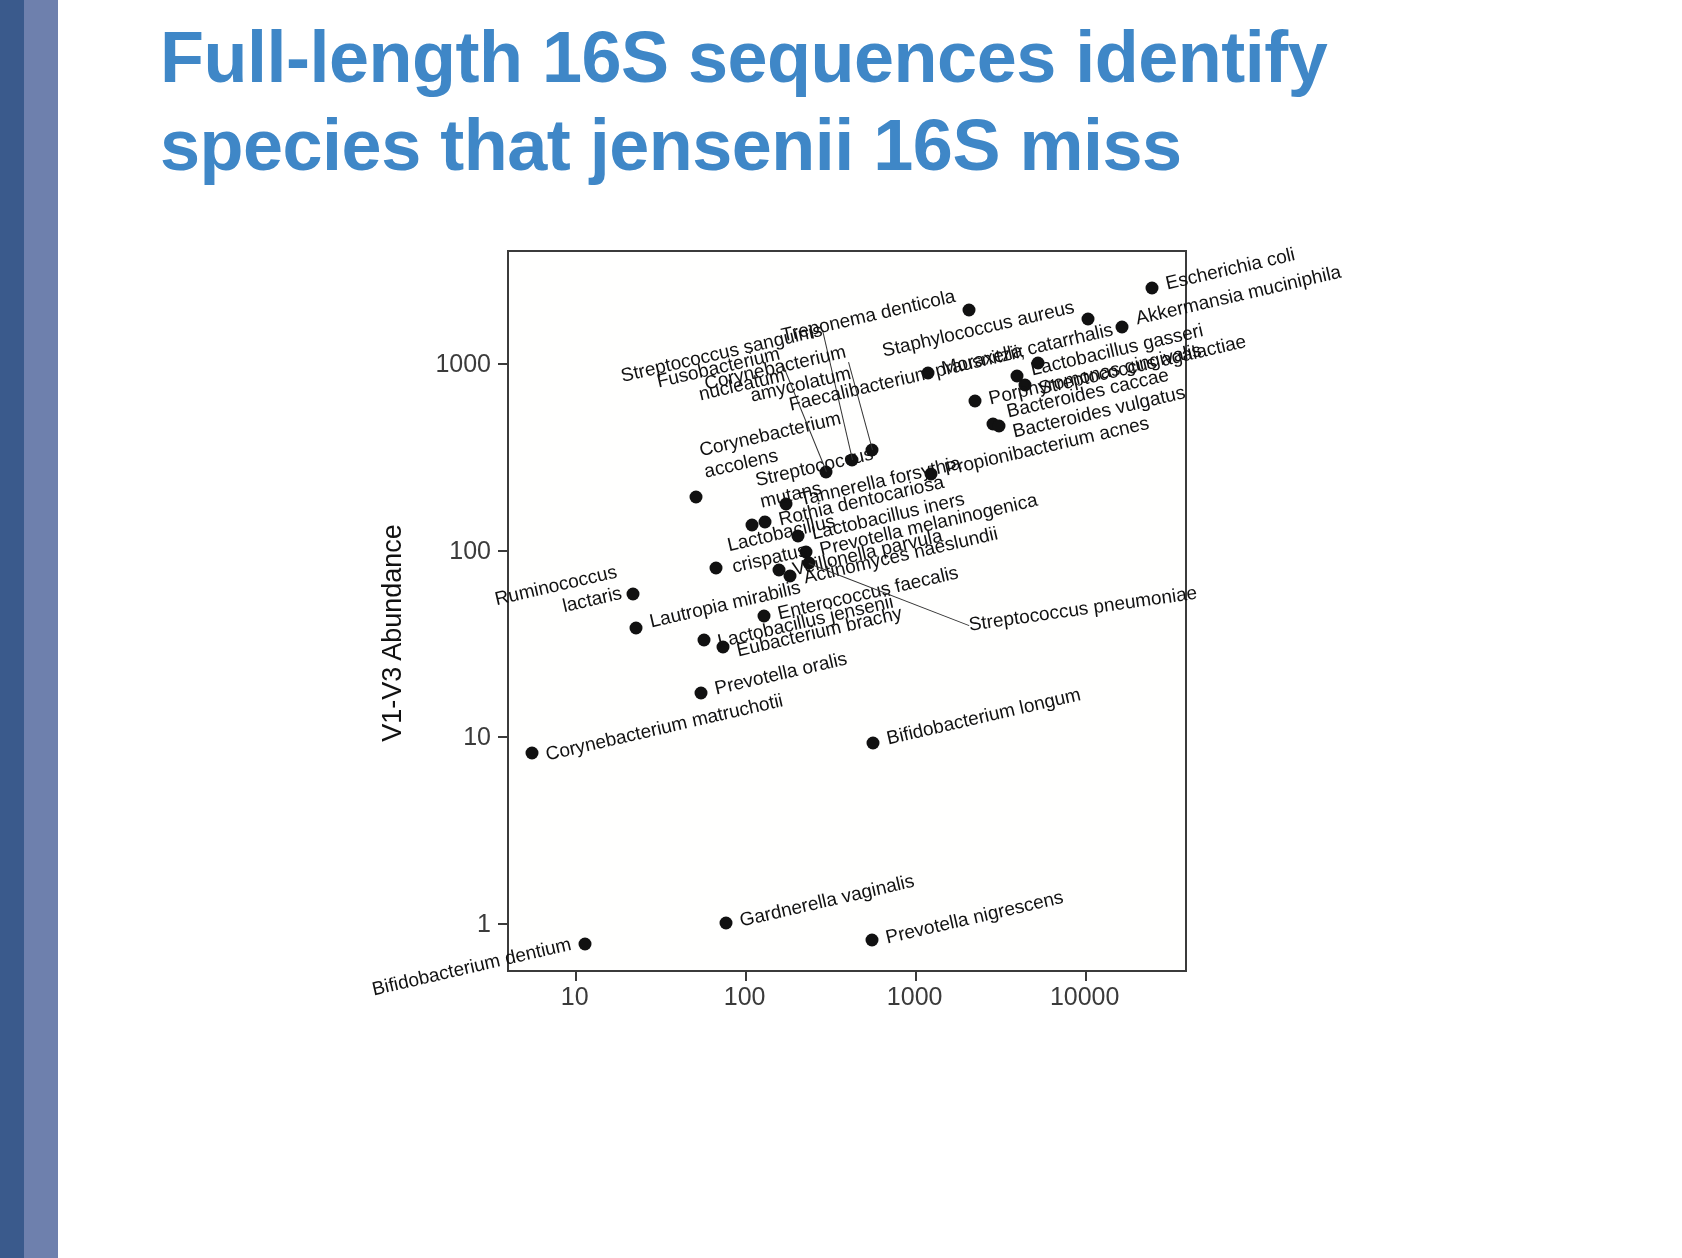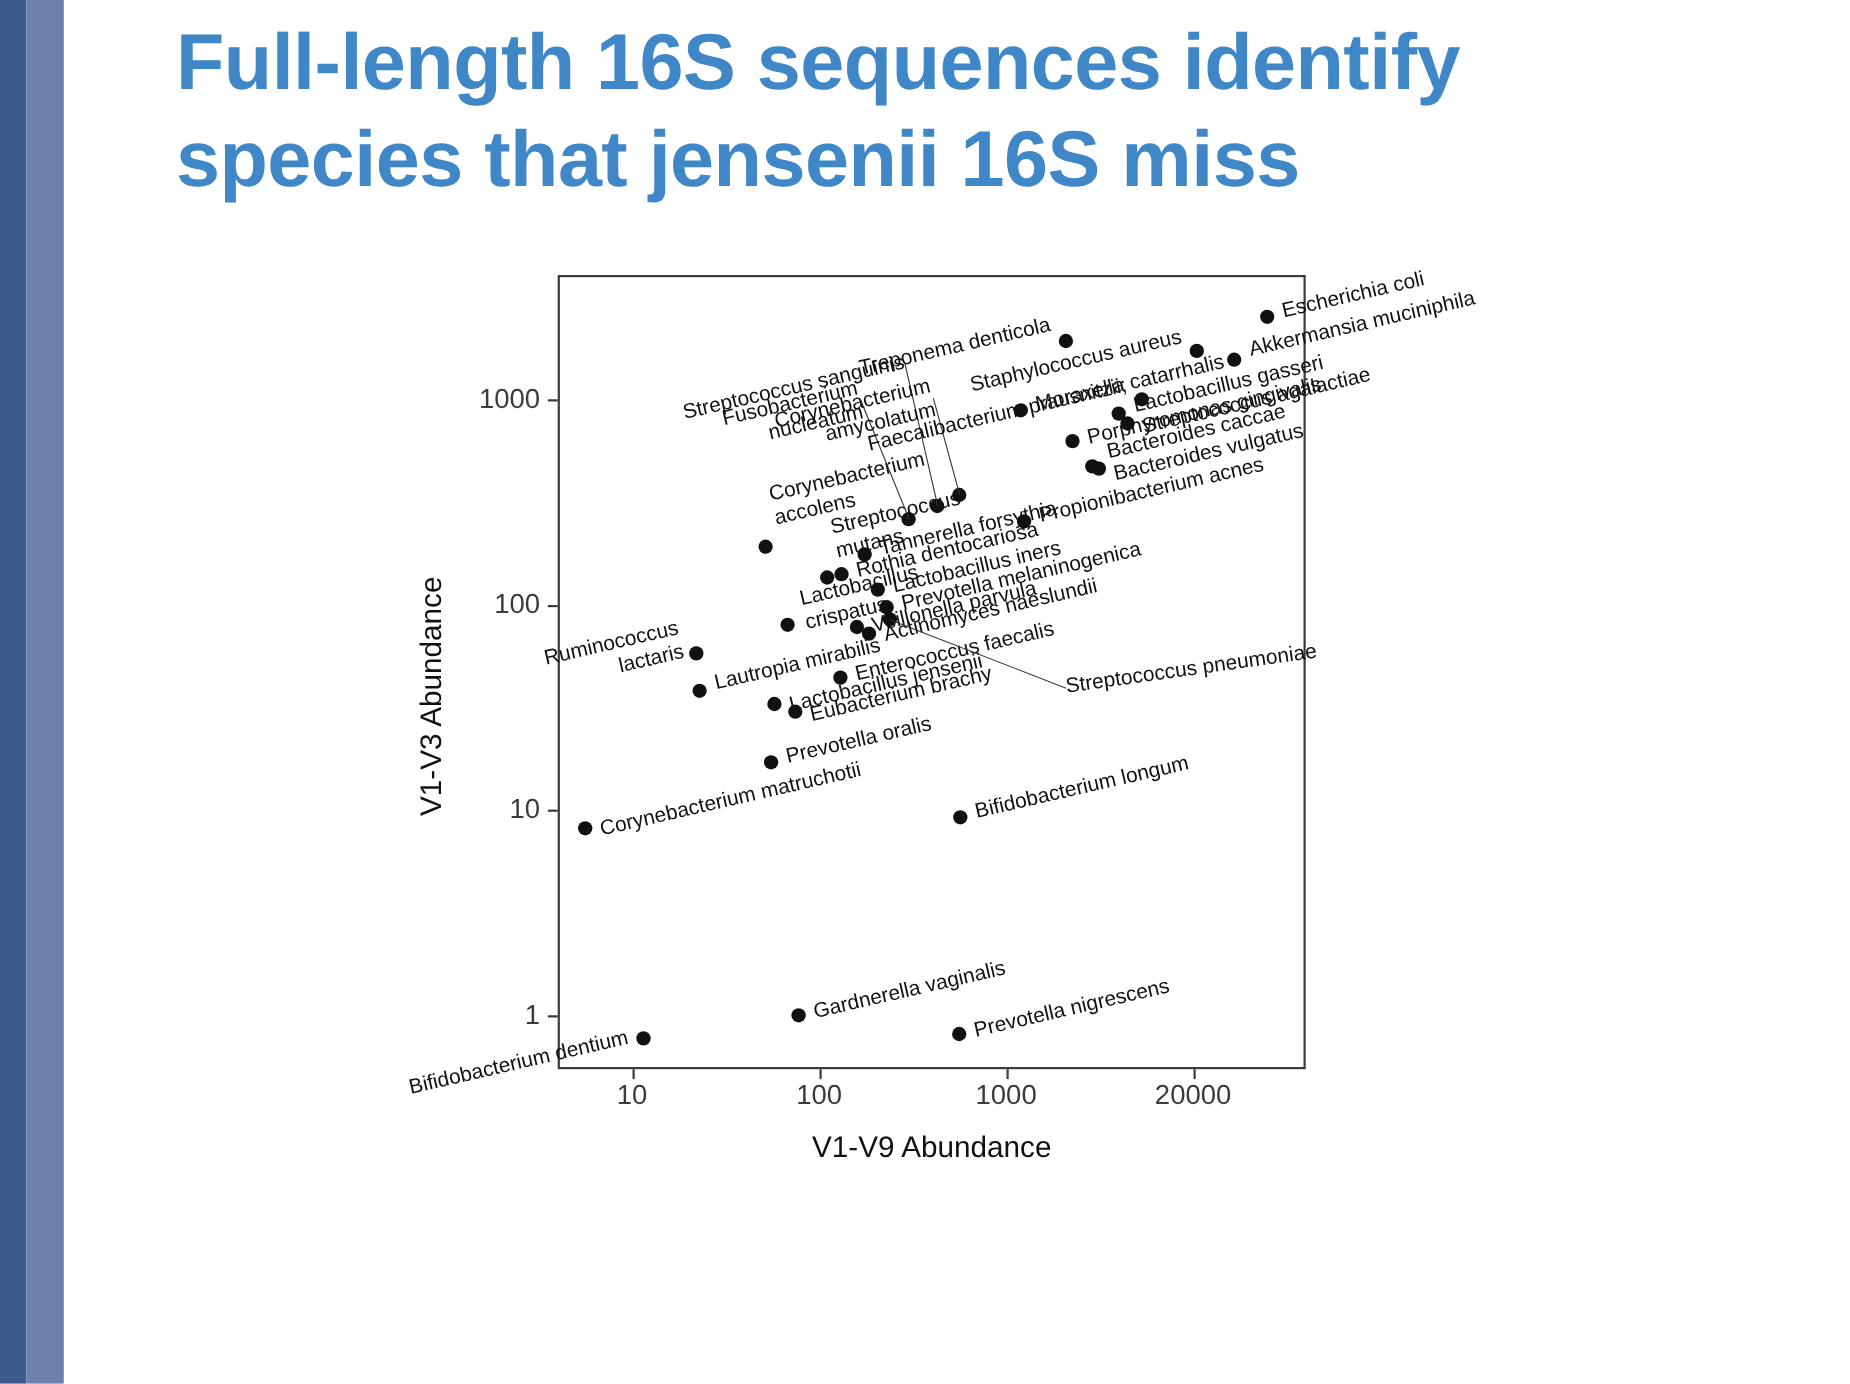"20000" div.xtick { text: 20000 -> 10000 }
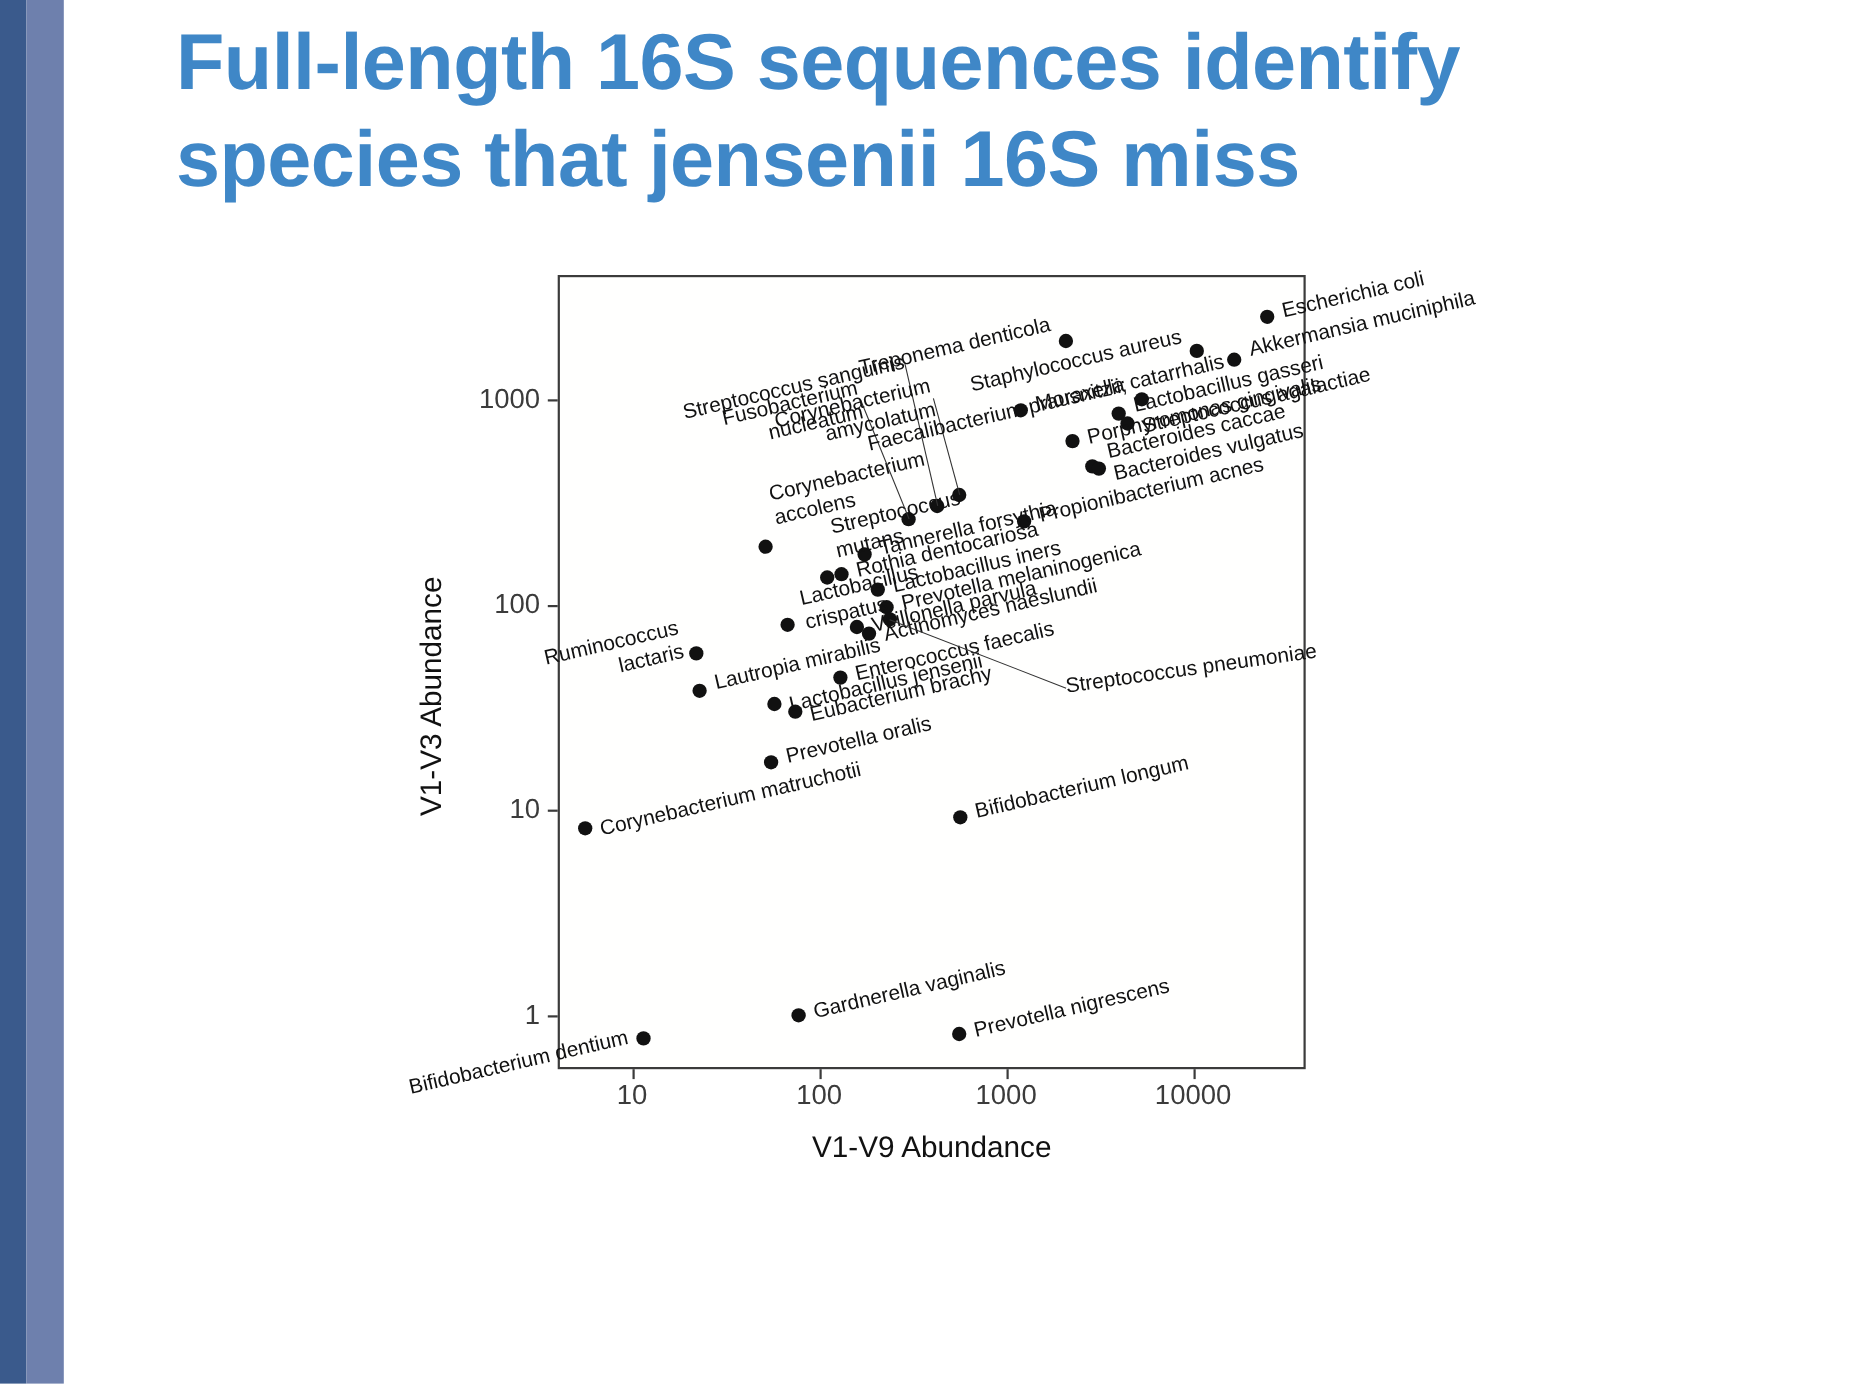"V1-V9 Abundance" div { html: <div>V1-V9 Abundance</div> -> none }
